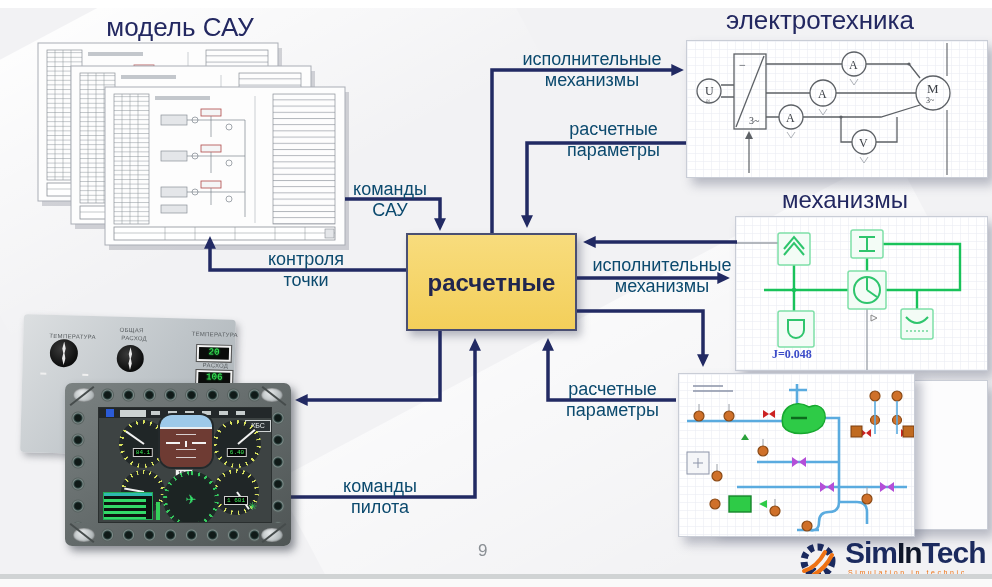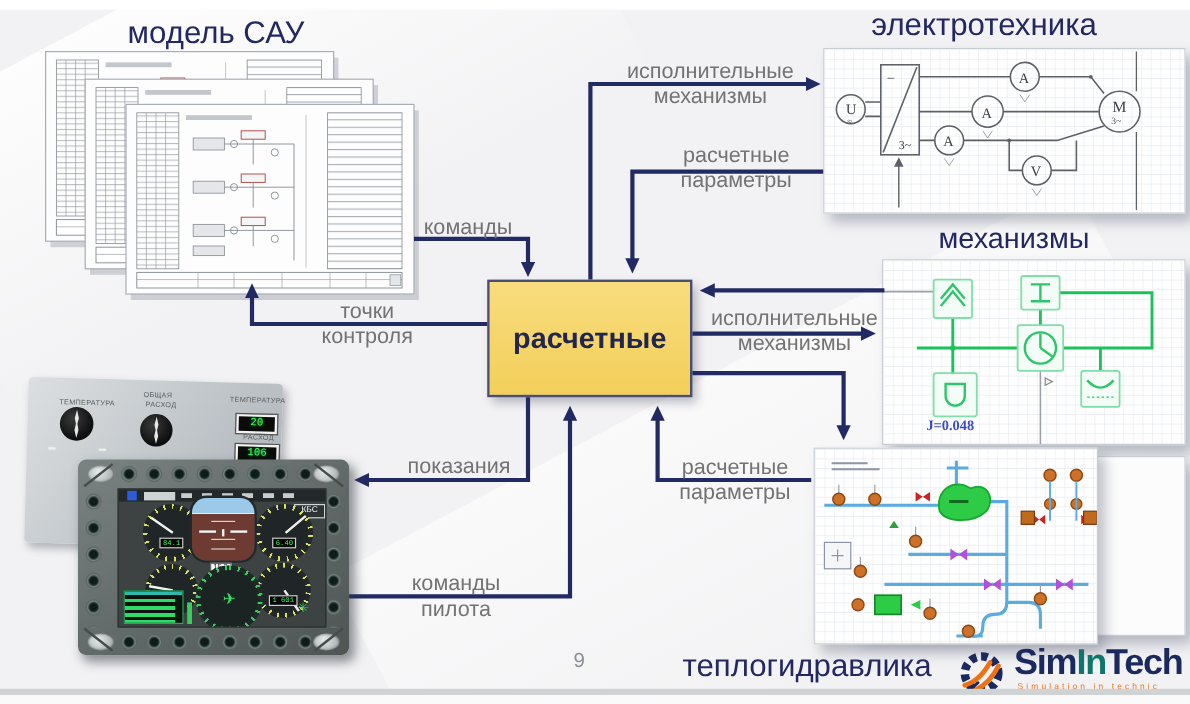"исполнительные" .alabel { color: #737373 -> #0c4a6e }
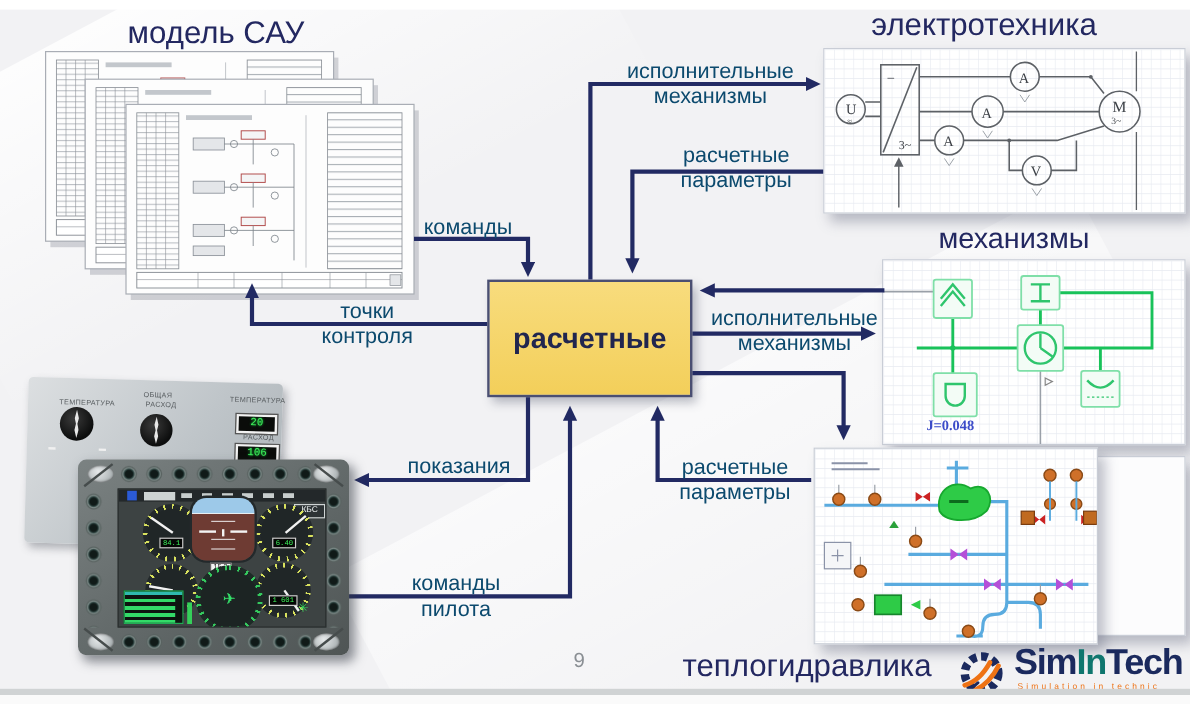"САУ" span { html: none -> <span>САУ</span> }
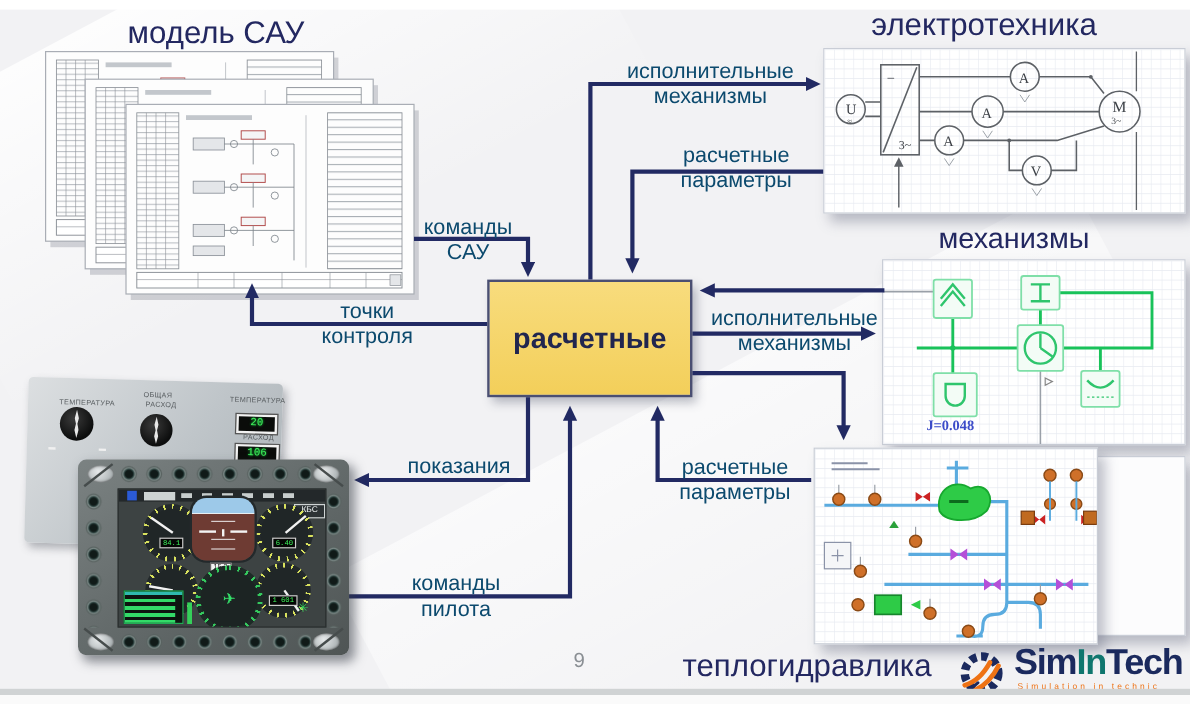"точки" span { order: before "контроля" -> after "контроля" }
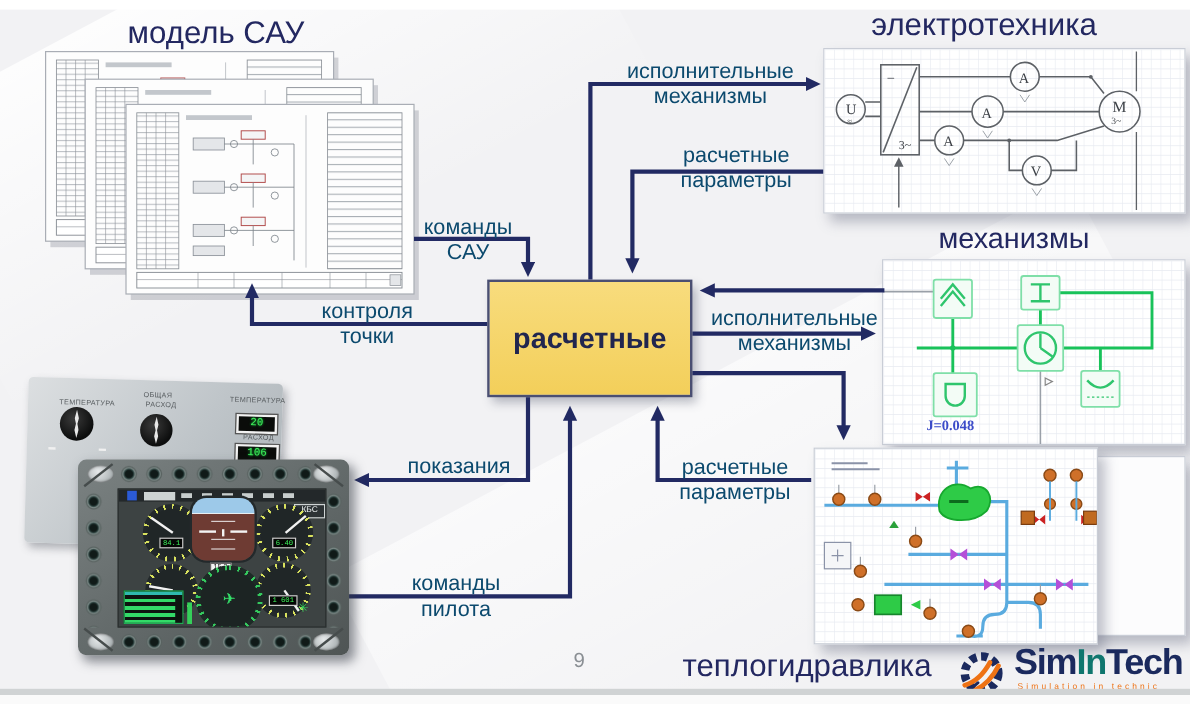"показания" span { html: <span>показания</span> -> none }
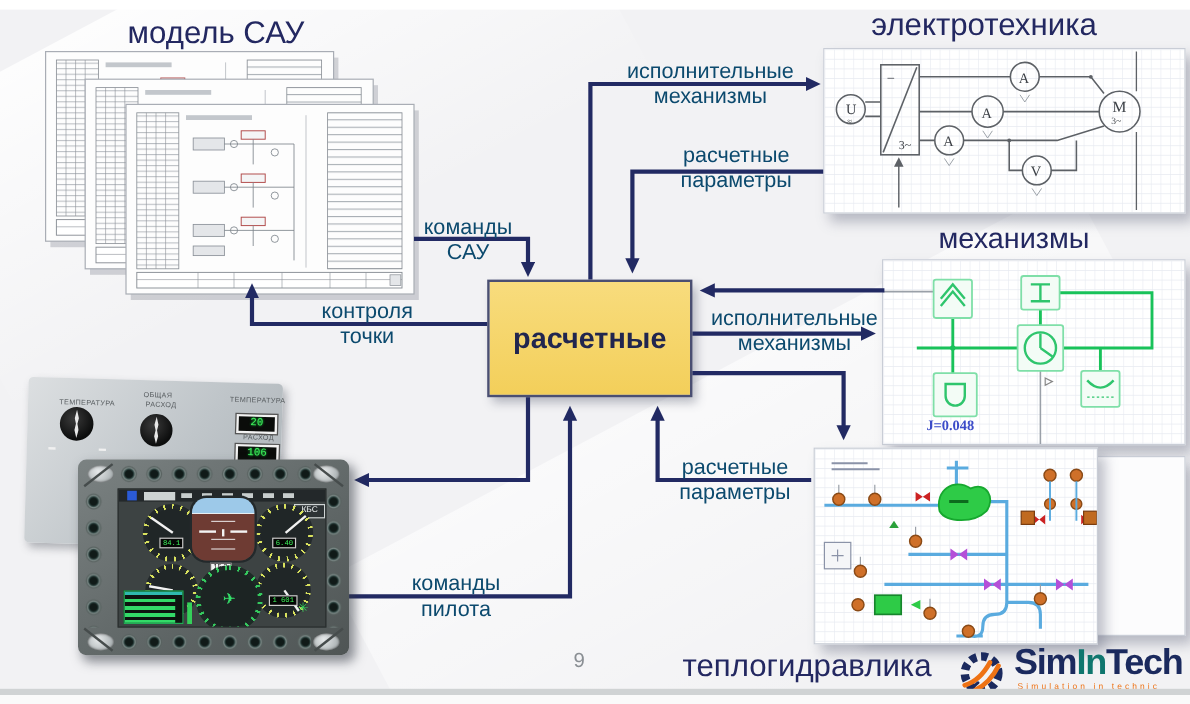"теплогидравлика" div.title { html: <div>теплогидравлика</div> -> none }
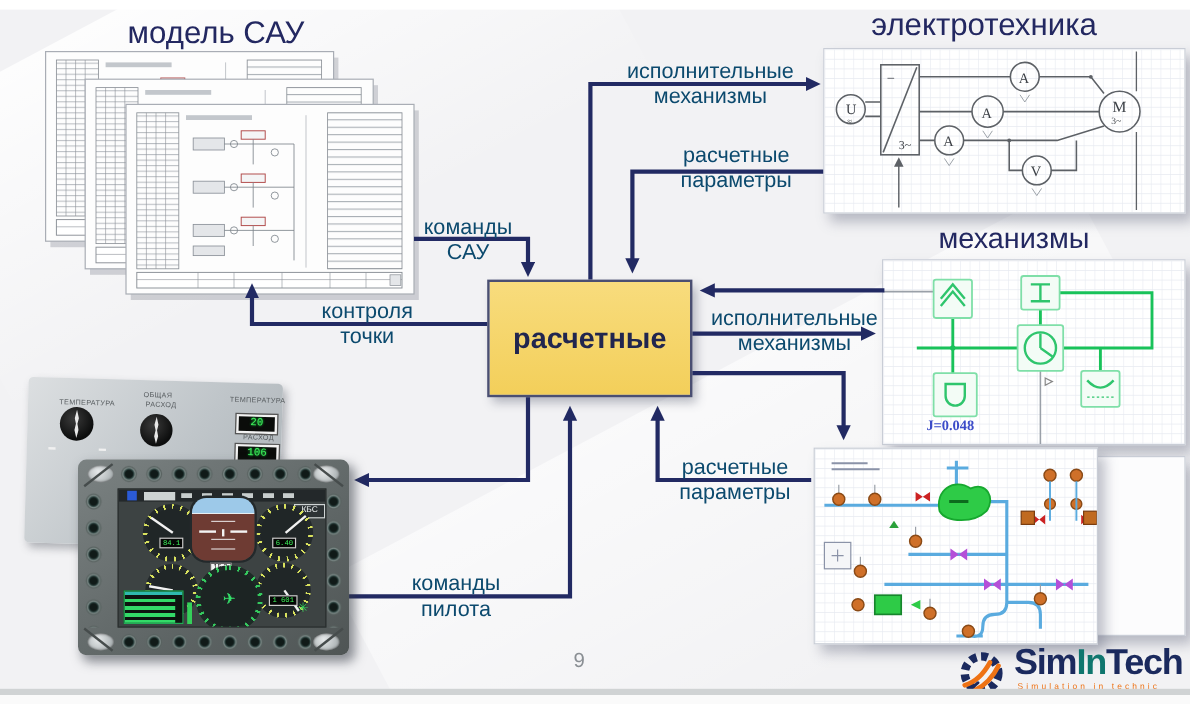"In" #logotext .in { color: #0f766e -> #0f172a }
